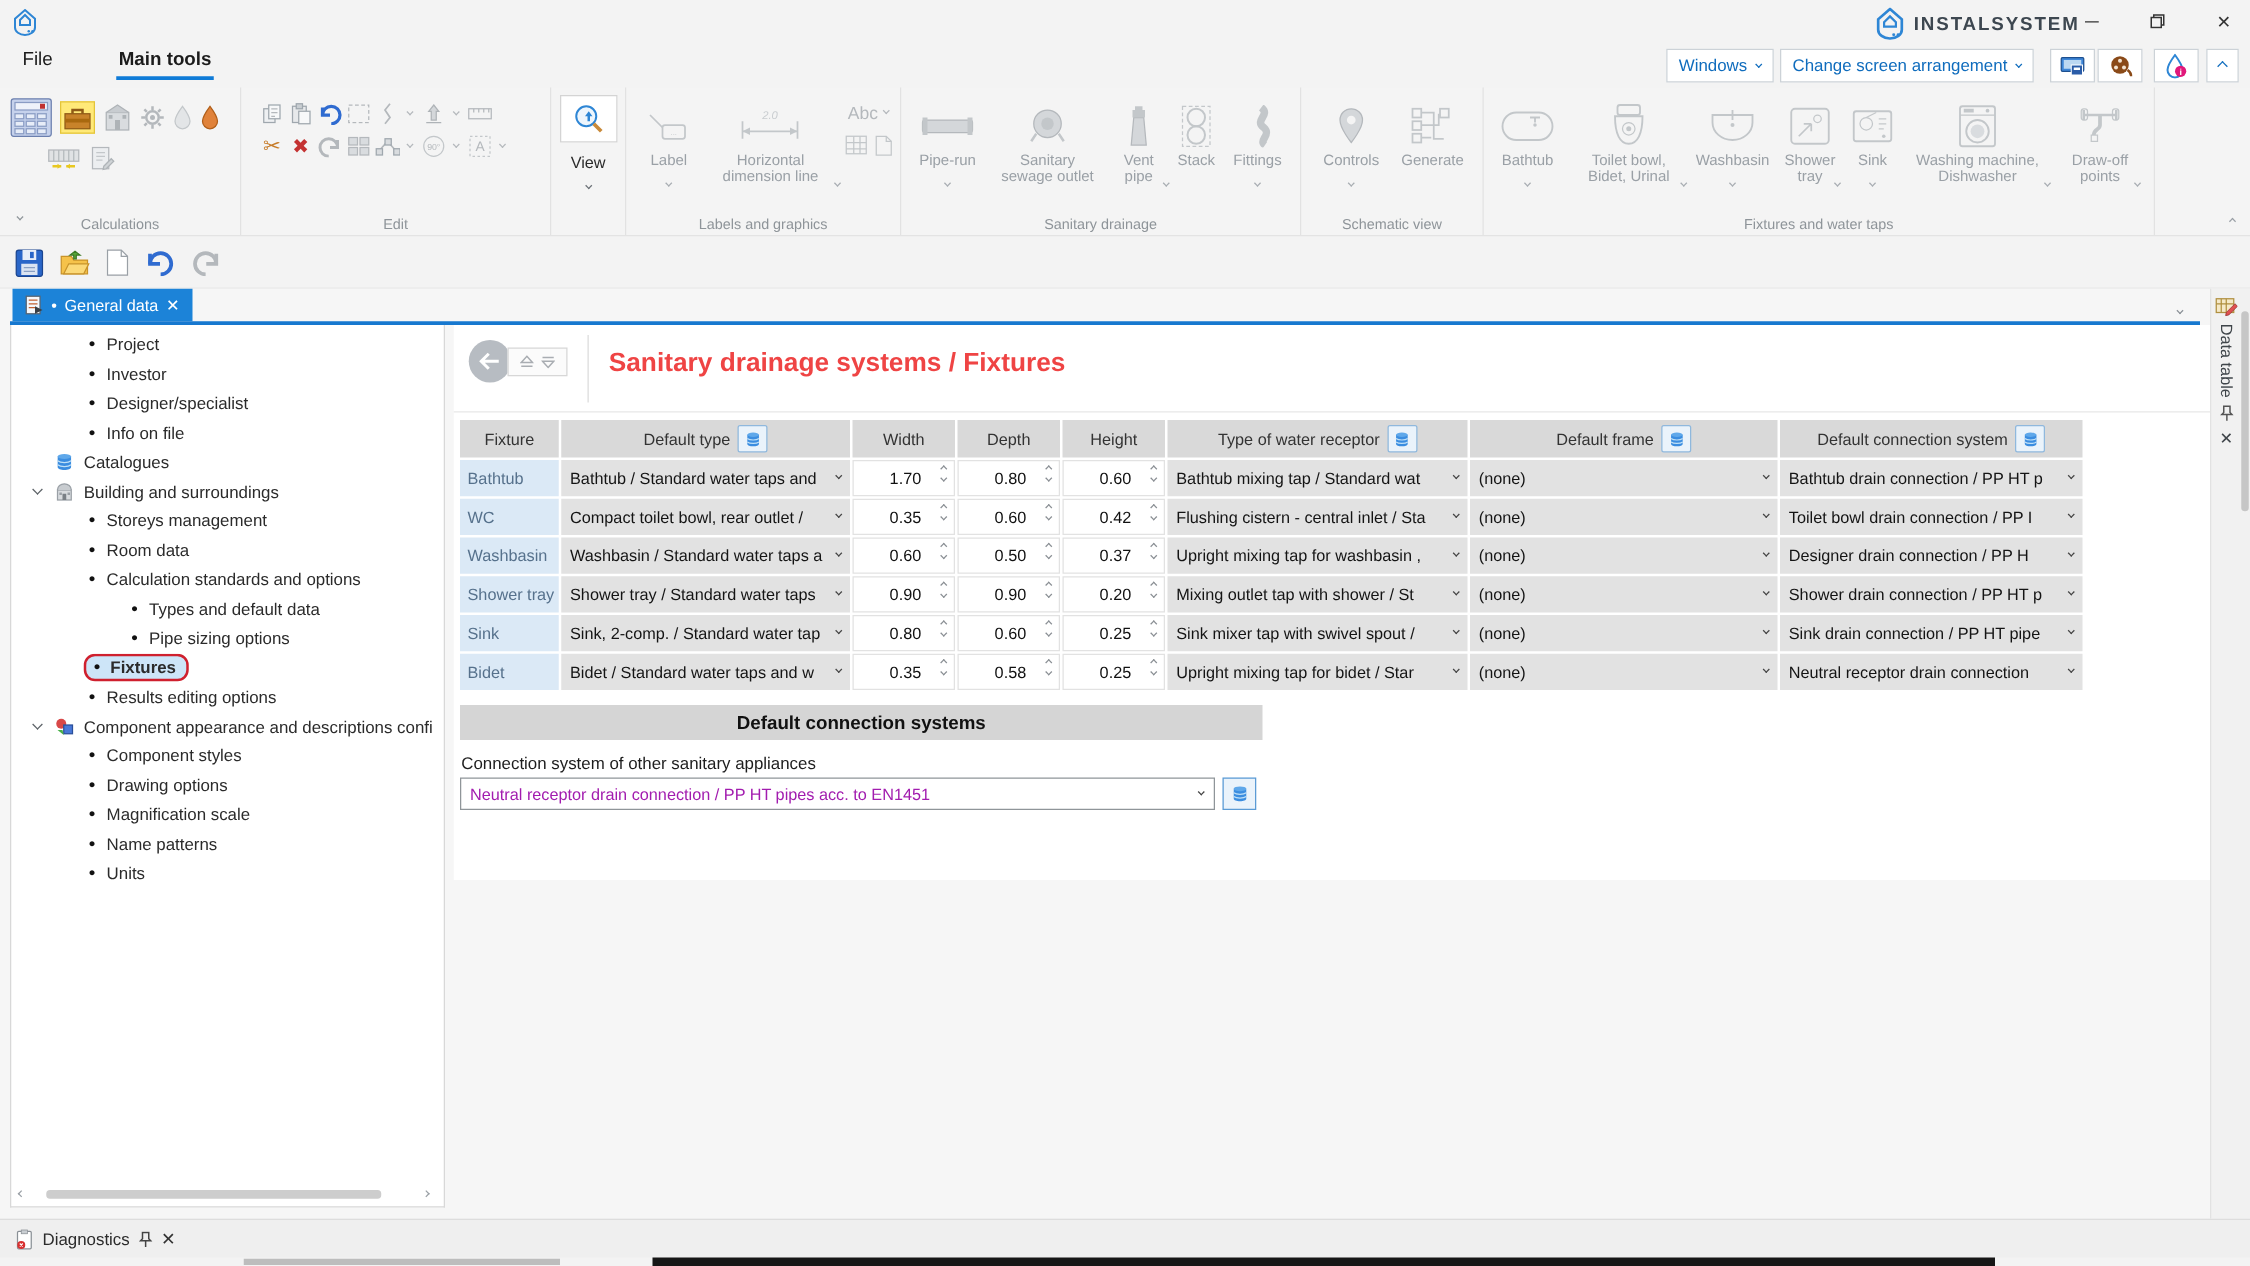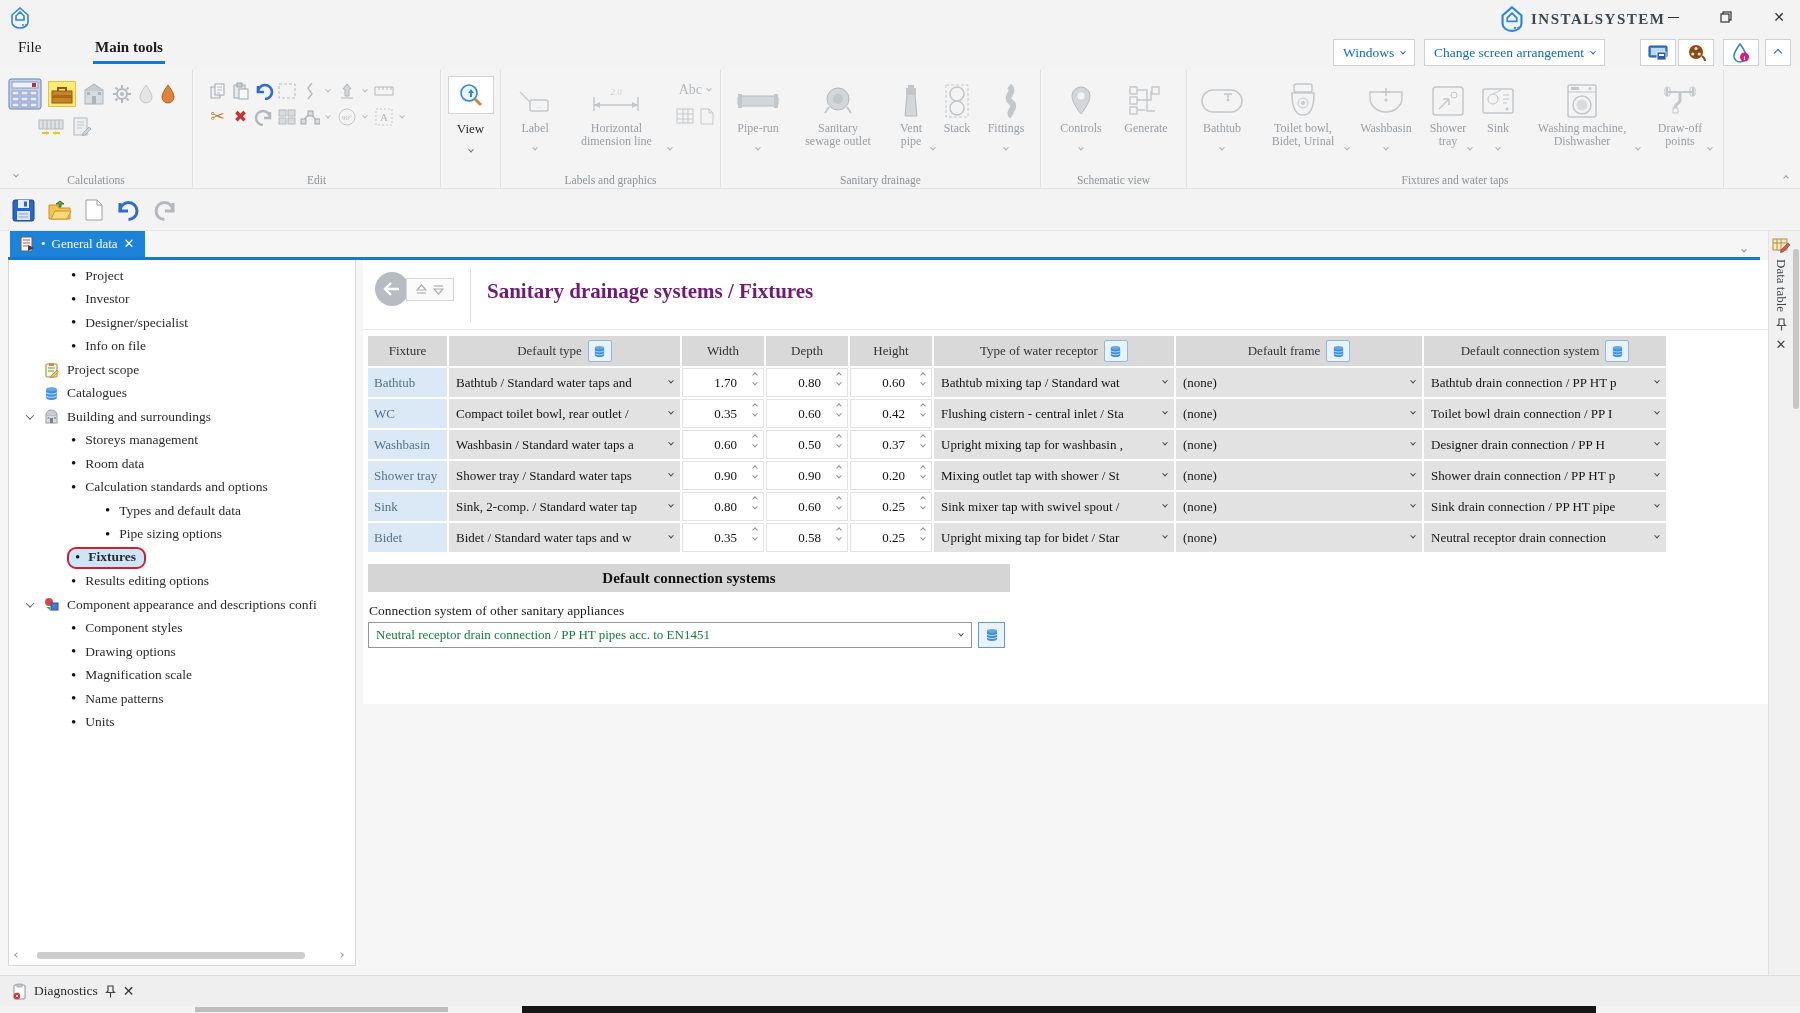"INSTALSYSTEM" .app { font-family: Liberation Serif, serif -> Liberation Sans, sans-serif }
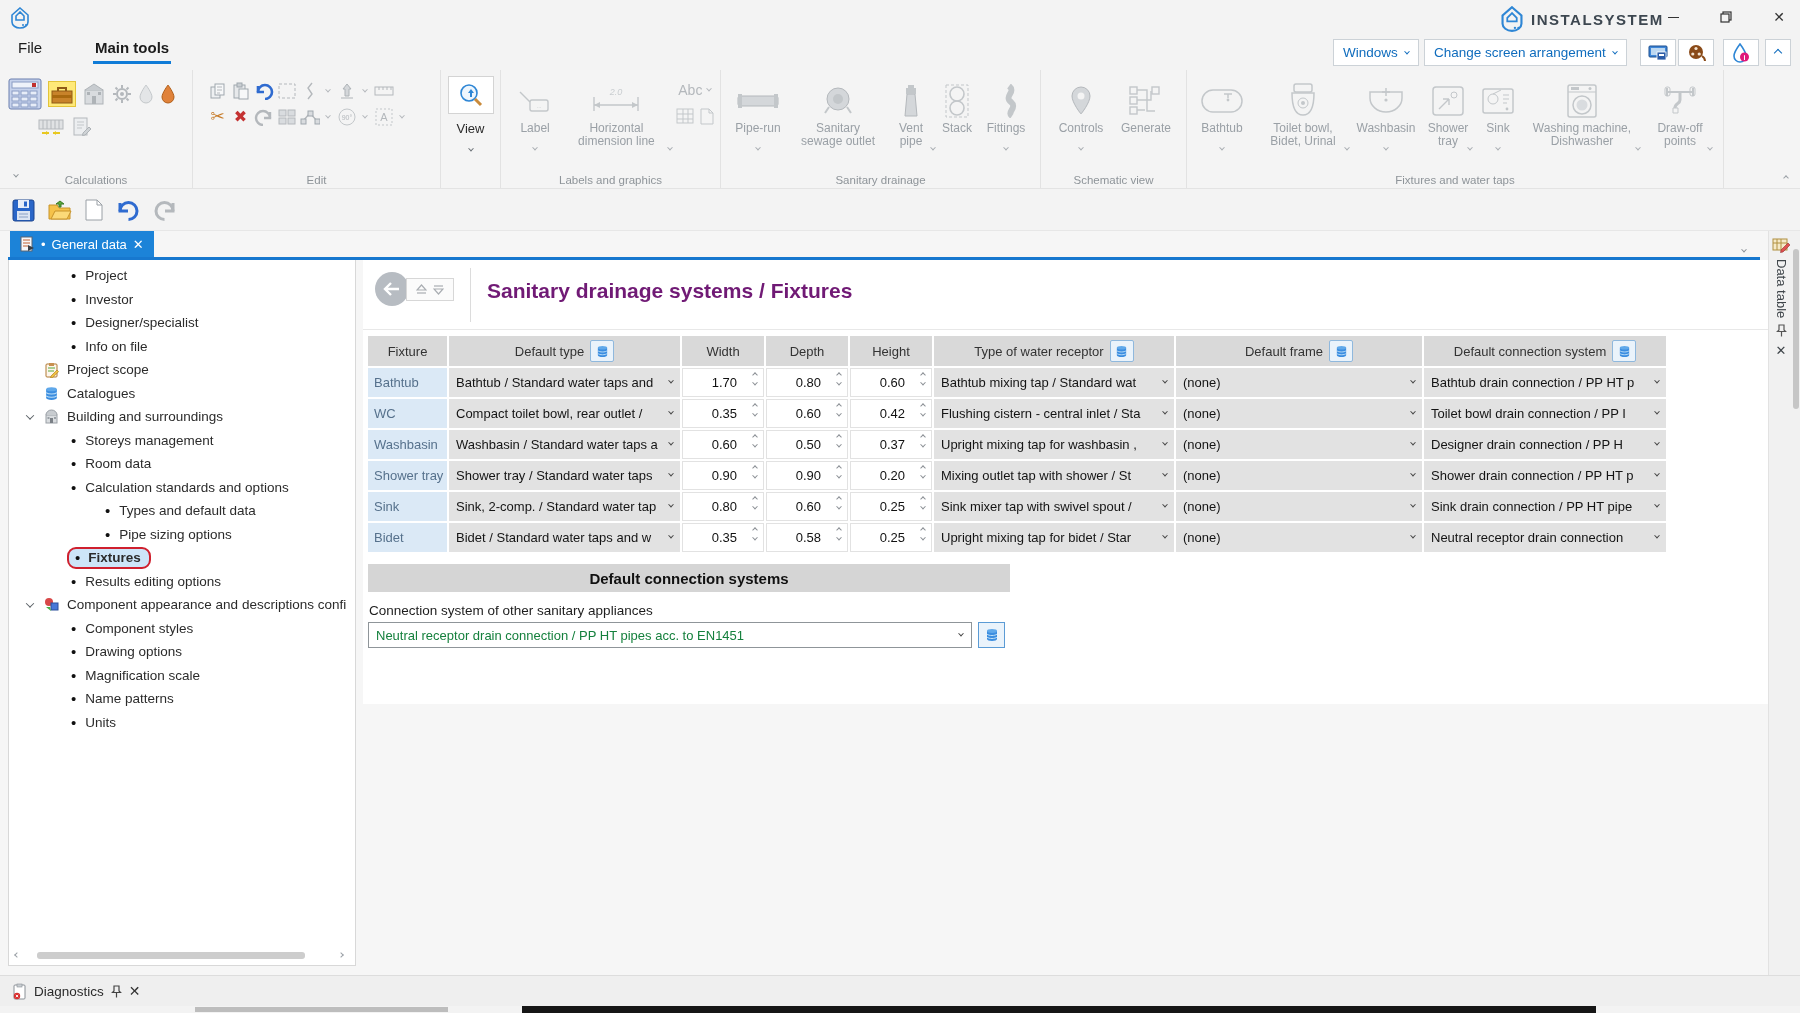"Sanitary drainage systems / Fixtures" .ctitle { color: #701a75 -> #ef4444 }
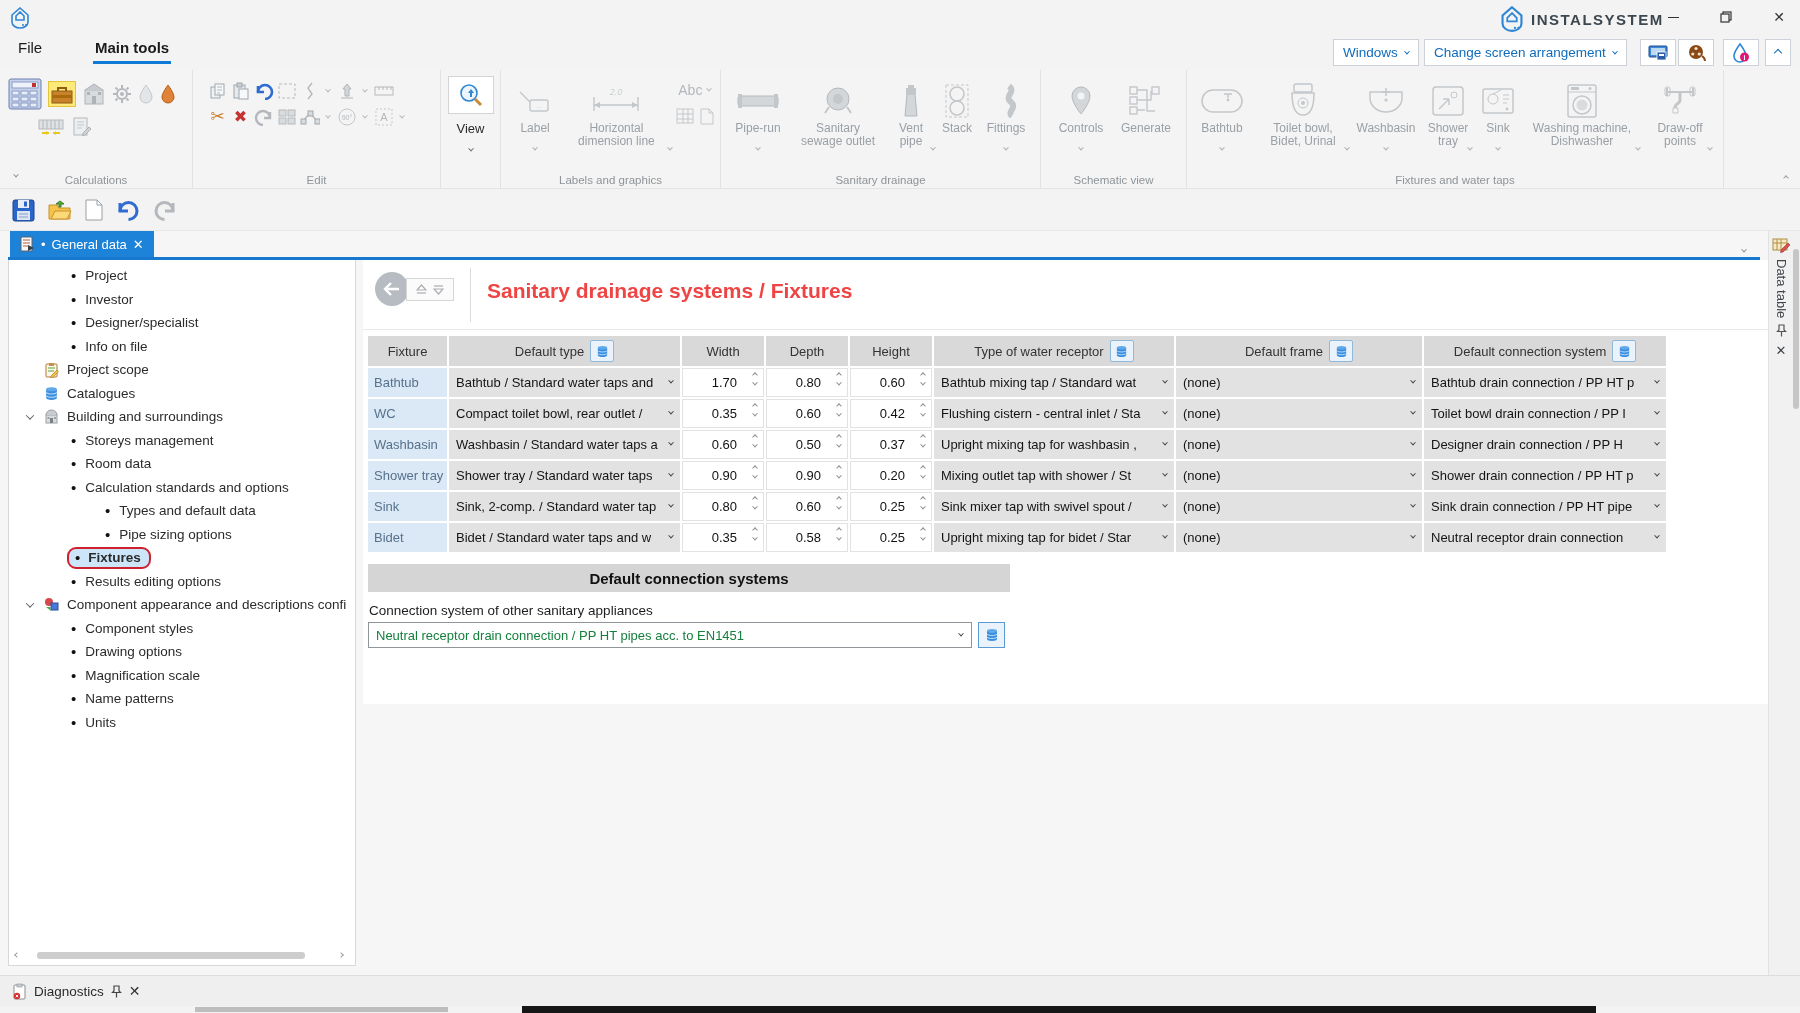"Project scope" div.ti { html: <div> <span> <svg> <rect></rect> <rect></rect> <path></path> <path></path> </svg> </span> <span>Project scope</span> </div> -> none }
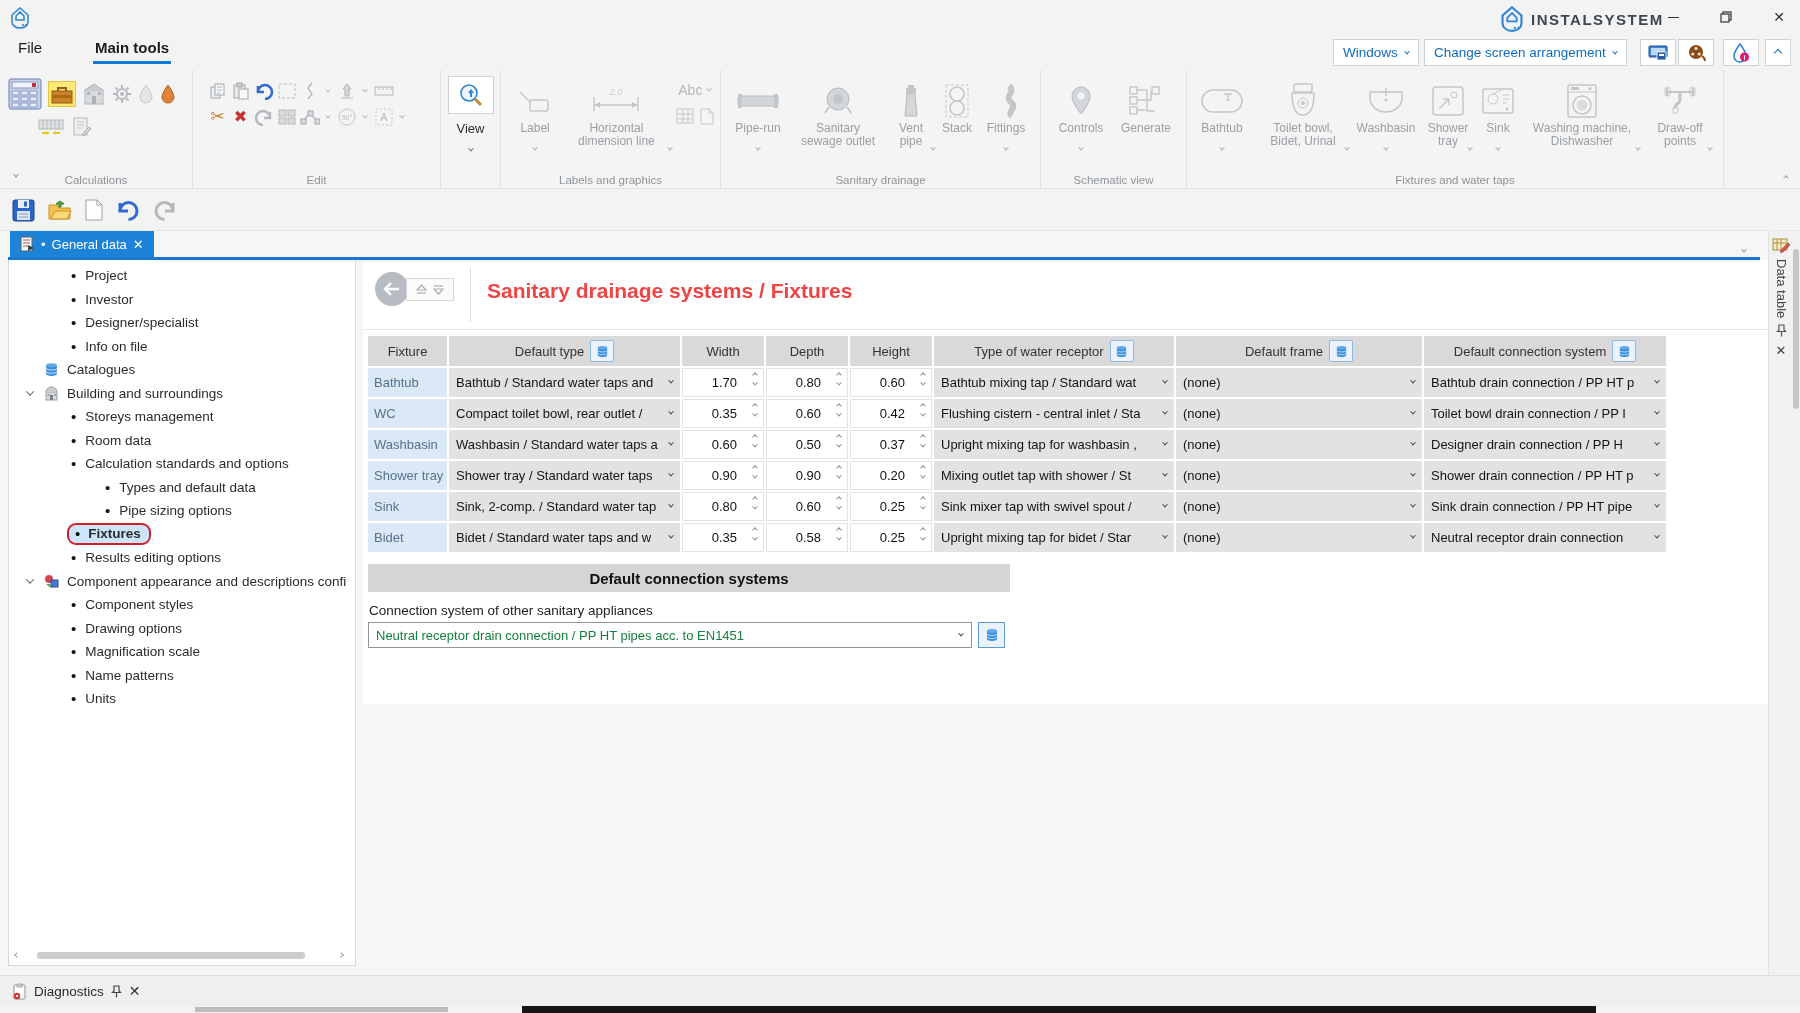"Neutral receptor drain connection /" .bigselect { color: #15803d -> #a21caf }
